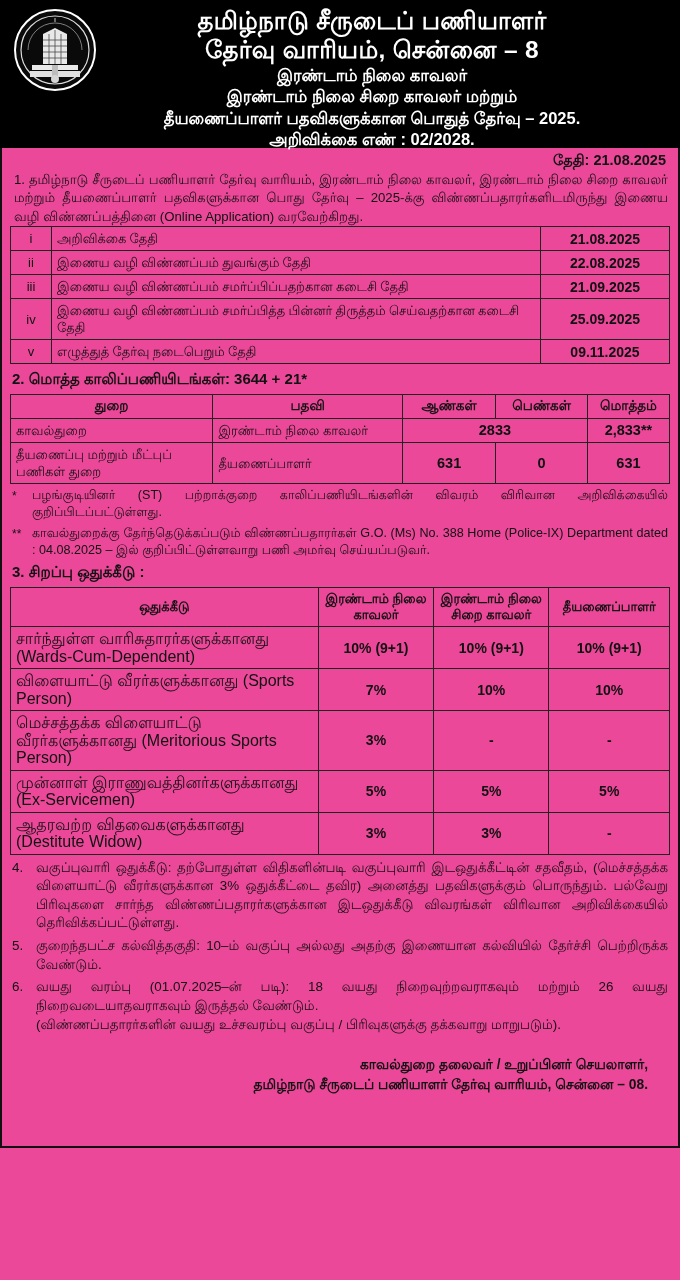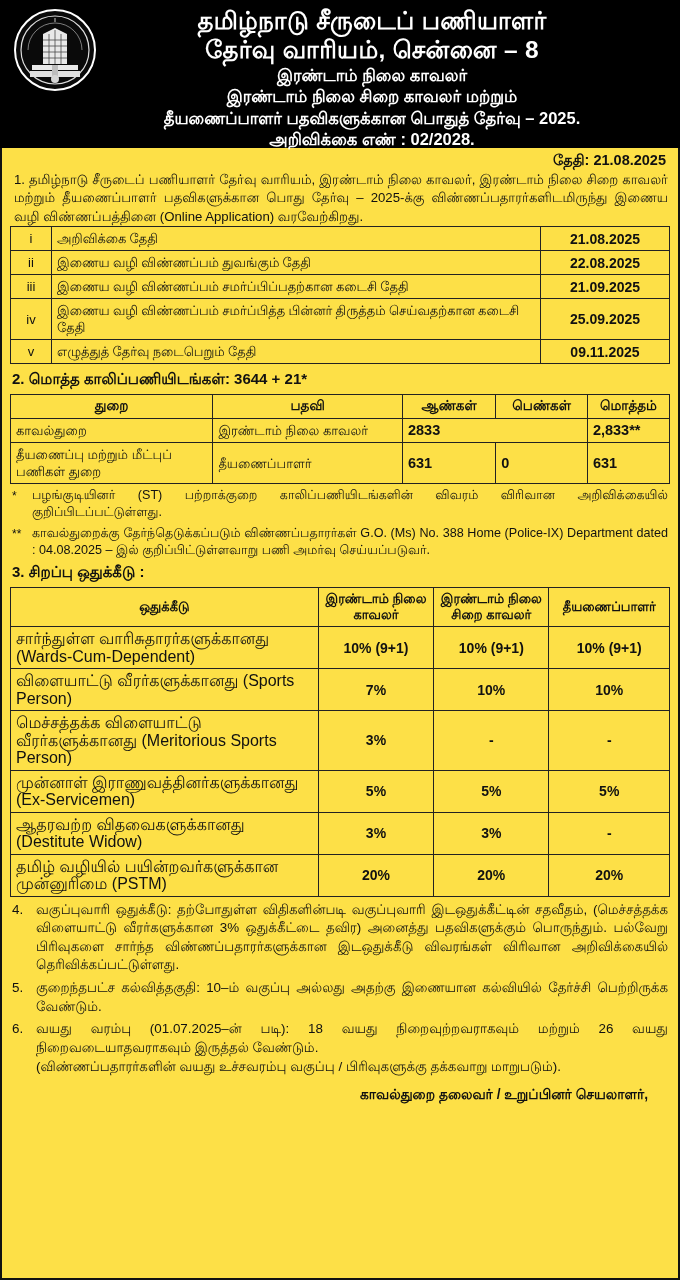"தமிழ்நாடு சீருடைப் பணியாளர்" .page { background: #fde047 -> #ec4899 }
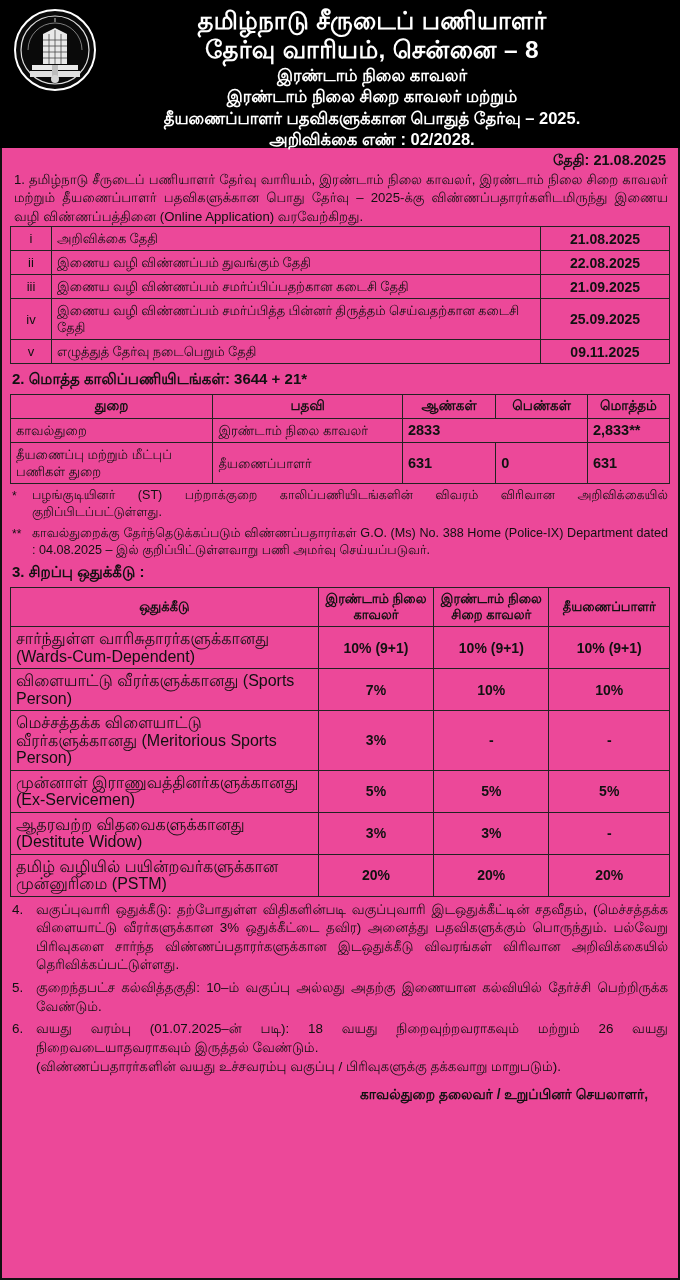"தேதி: 21.08.2025" .body-frame { height: 1132px -> 1000px }
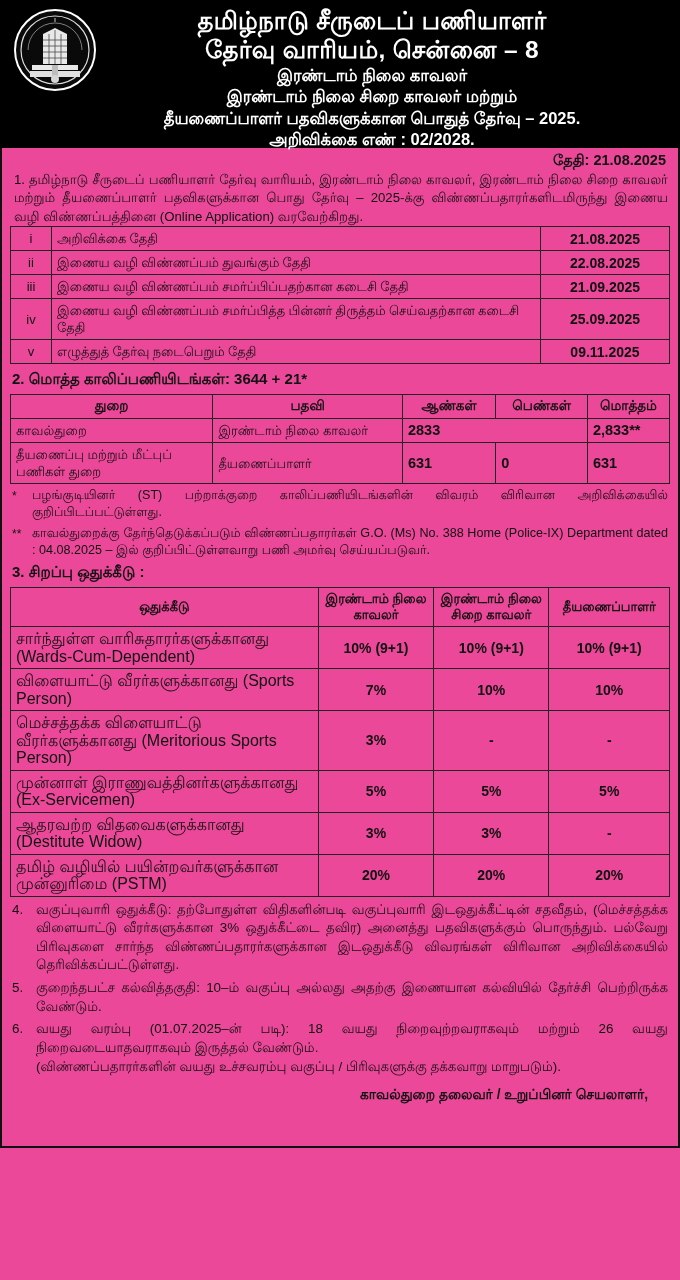"2833" .vac-table td.num { text-align: left -> center }
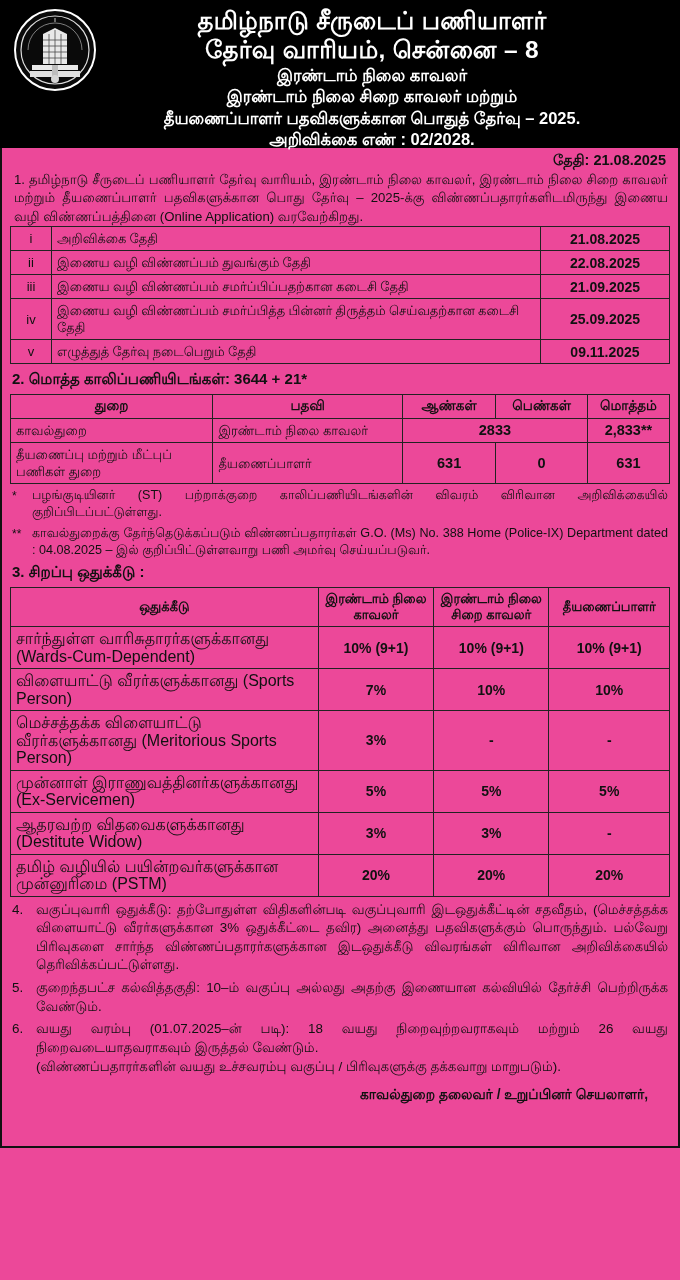"தமிழ் வழியில் பயின்றவர்களுக்கான" tr { html: <tr> <td>தமிழ் வழியில் பயின்றவர்களுக்கான முன்னுரிமை (PSTM)</td> <td>20%</td> <td>20%</td> <td>20%</td> </tr> -> none }
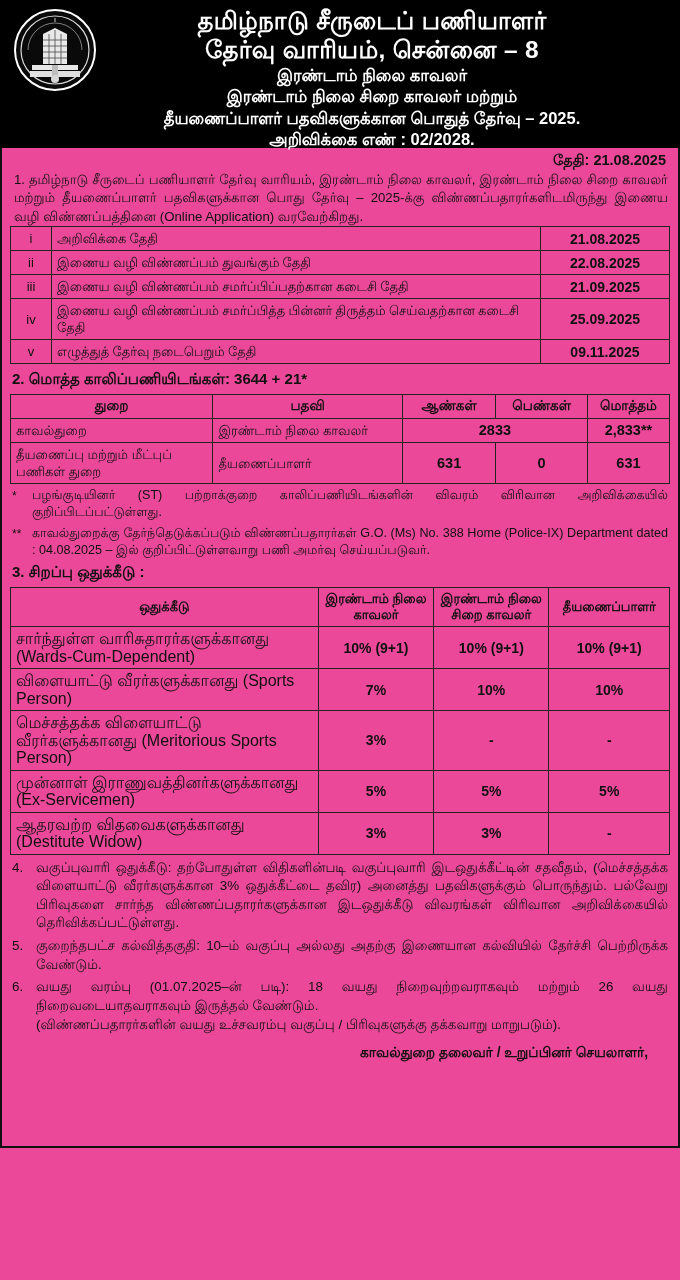"காவல்துறை தலைவர் / உறுப்பினர் செயலாளர்," .sign { margin-top: 8px -> 20px }
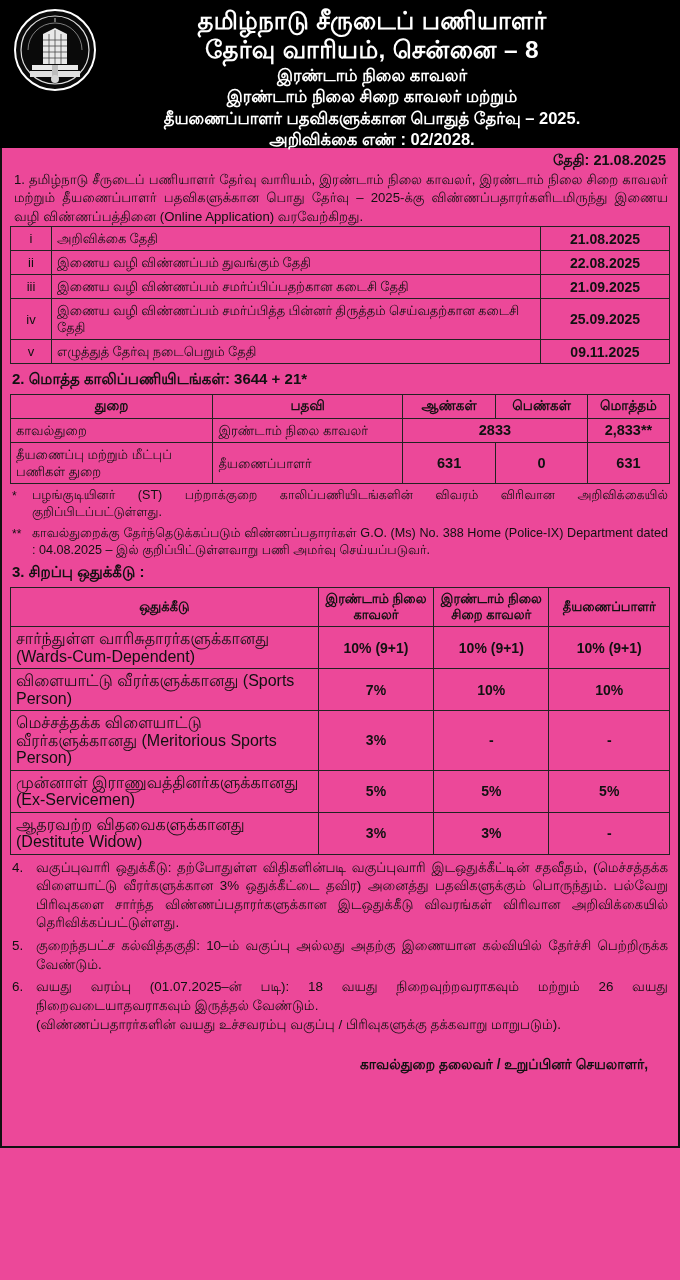"தமிழ்நாடு சீருடைப் பணியாளர் தேர்வு வாரியம், சென்னை –" div { html: none -> <div>தமிழ்நாடு சீருடைப் பணியாளர் தேர்வு வாரியம், சென்னை – 08.</div> }
